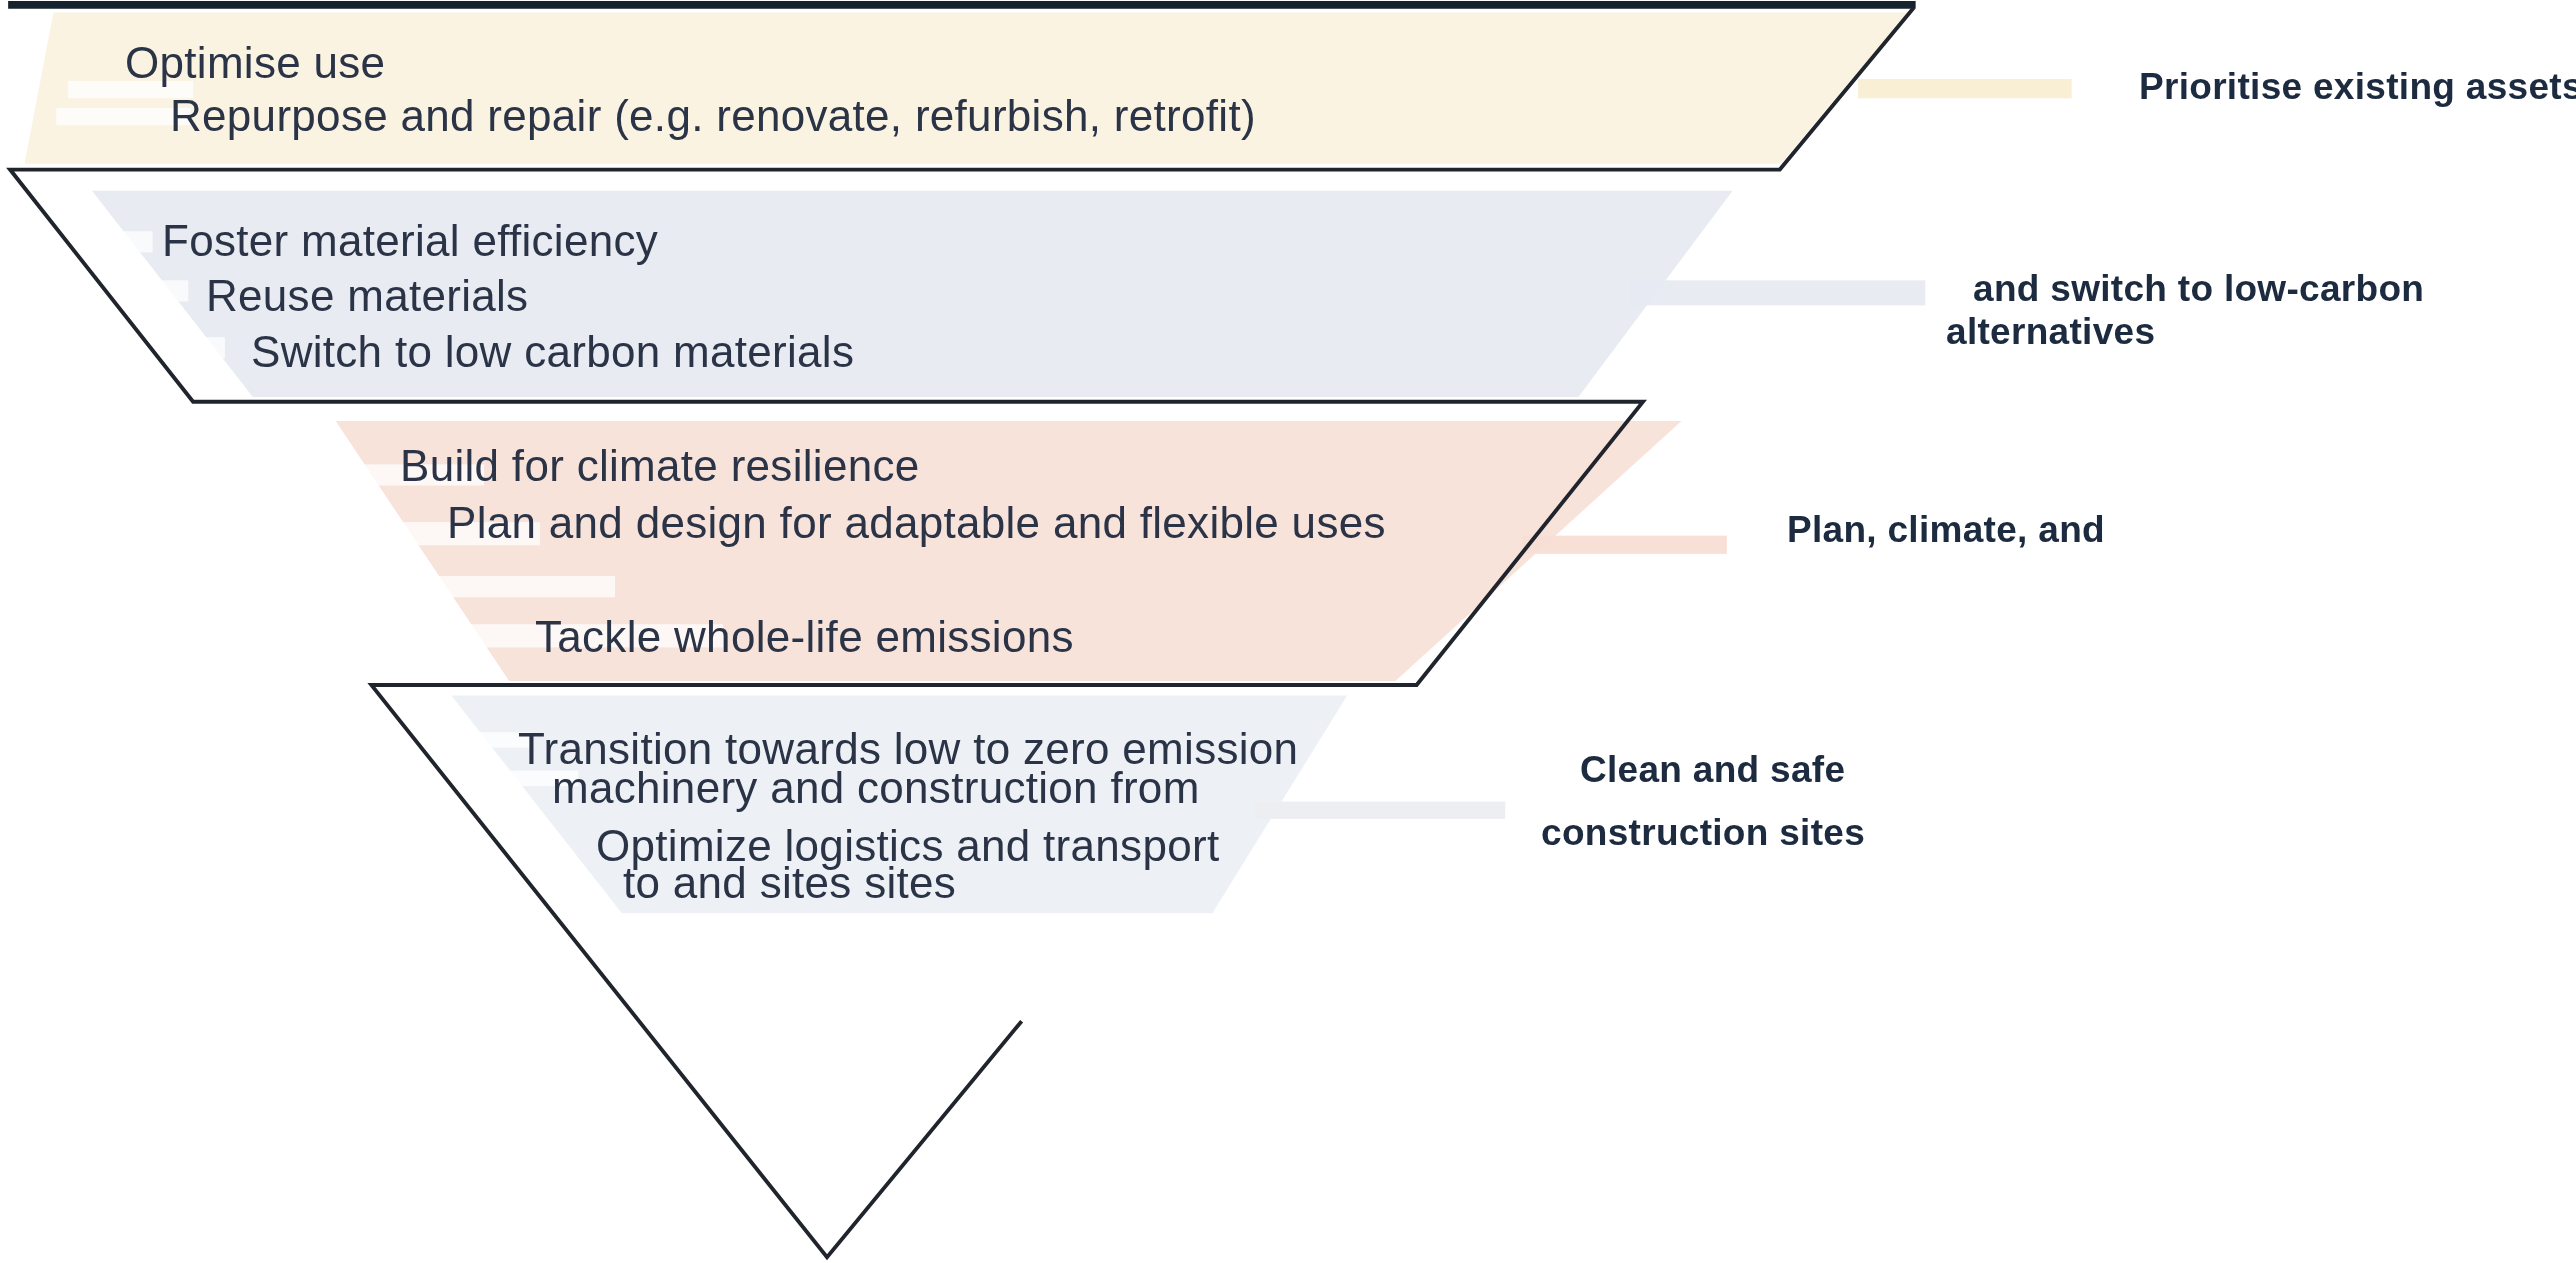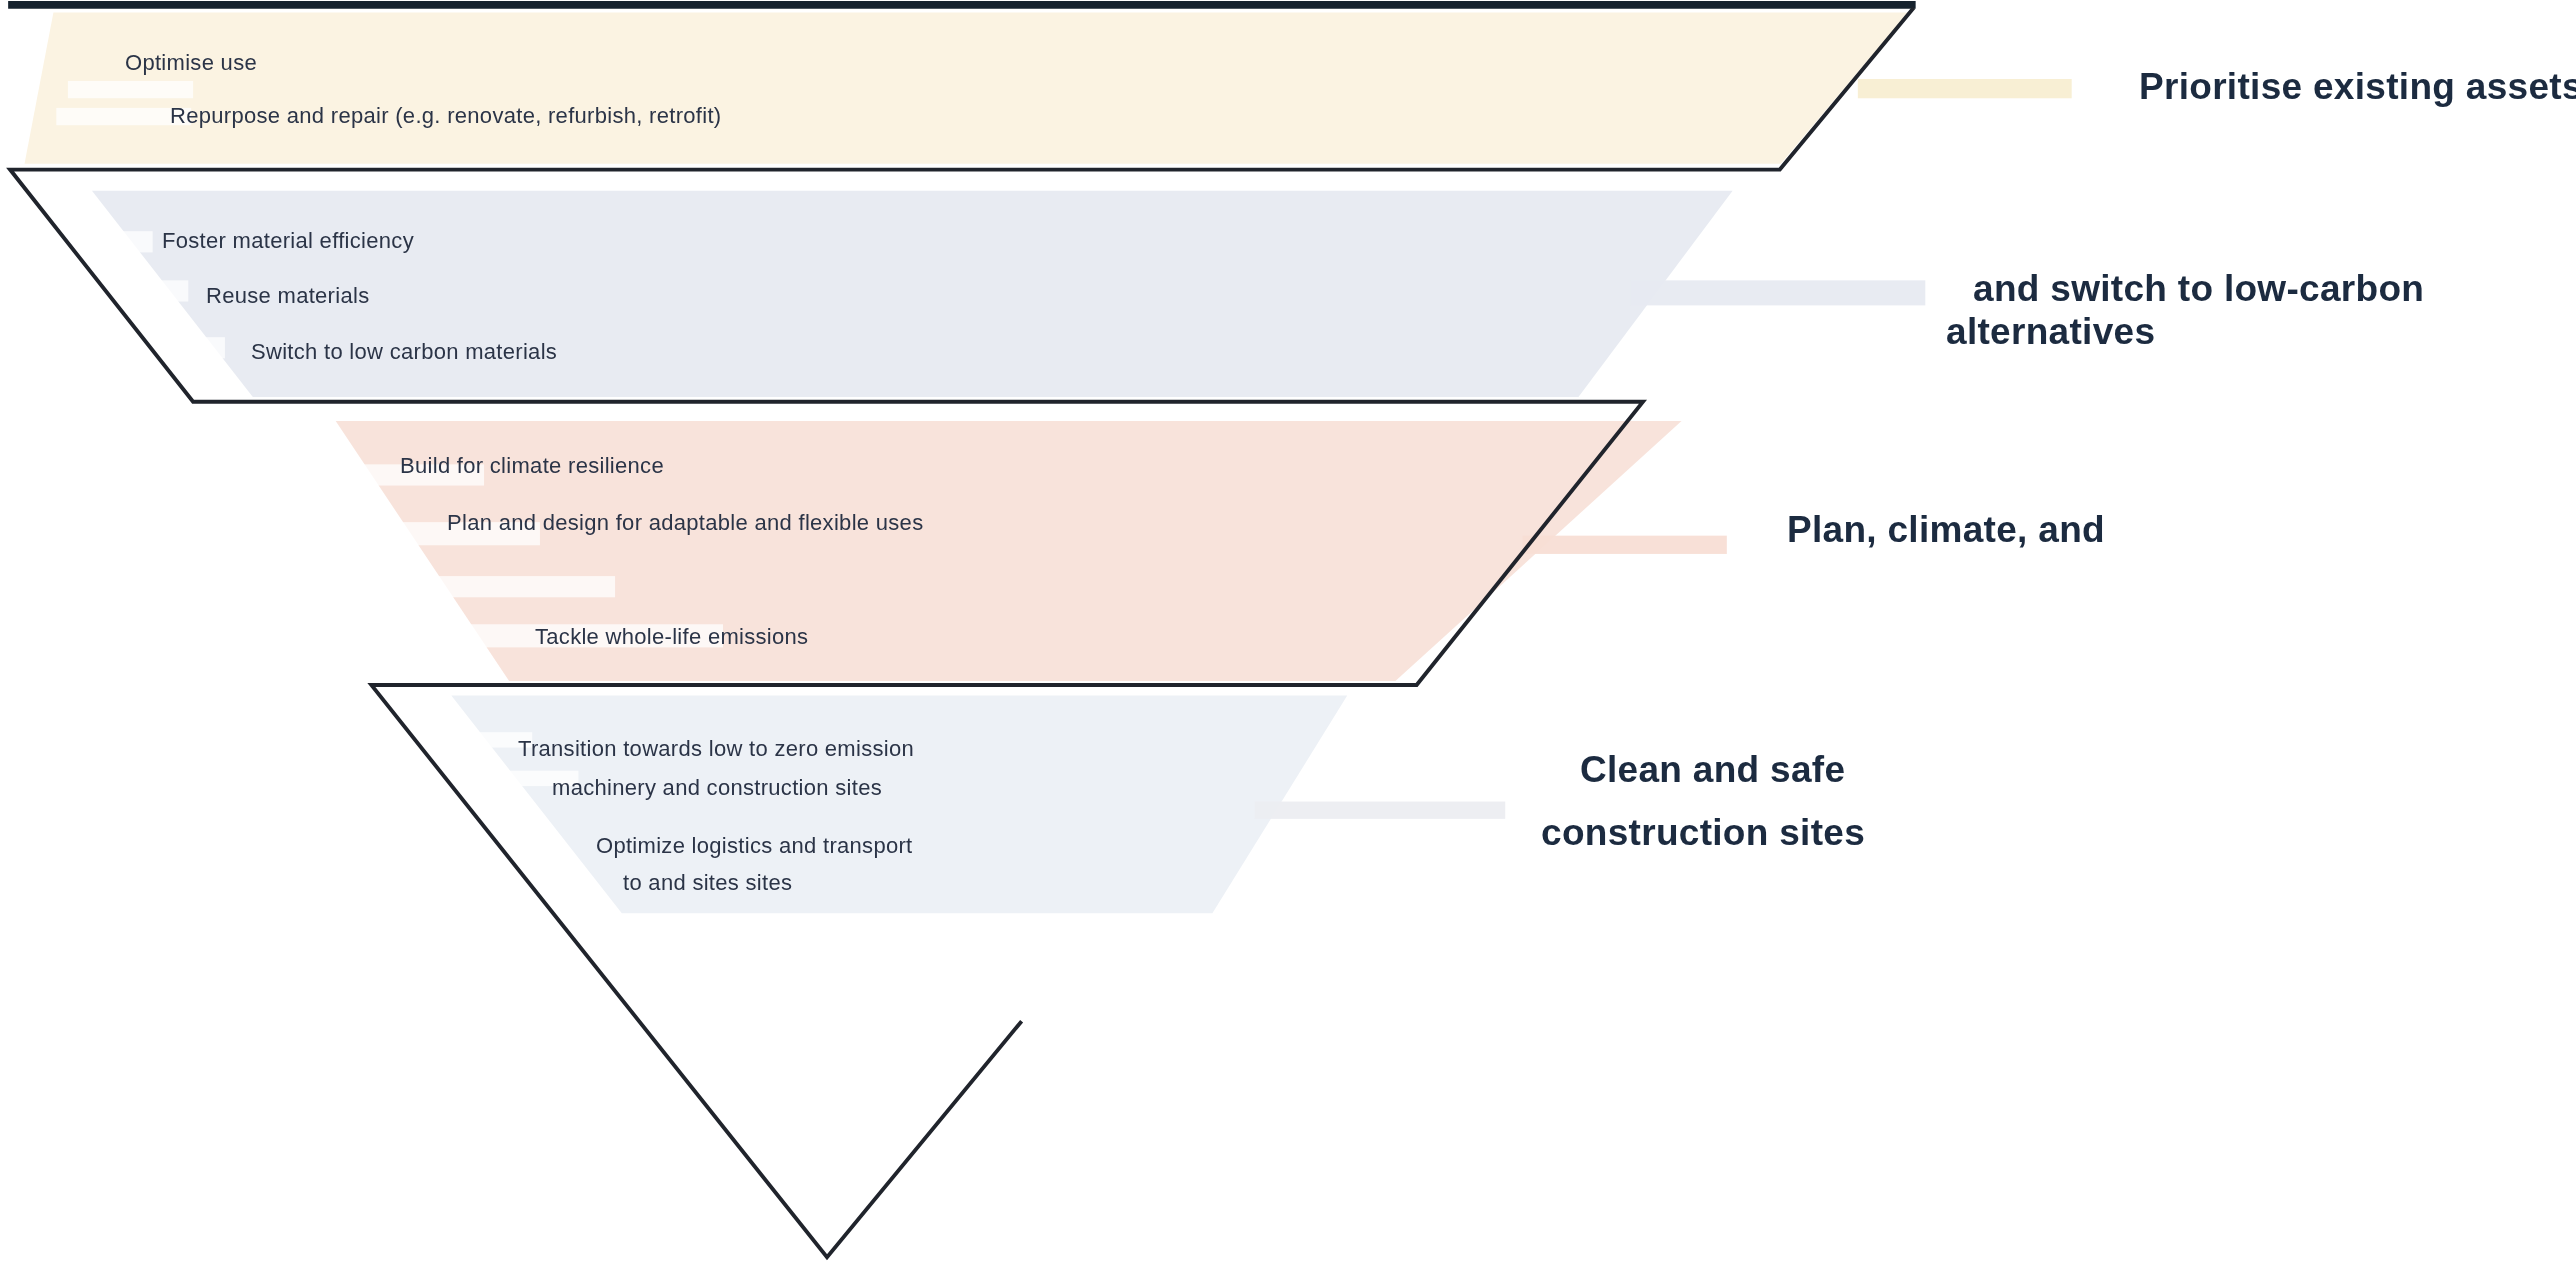"Optimise use" .tier-line { font-size: 22px -> 44px }
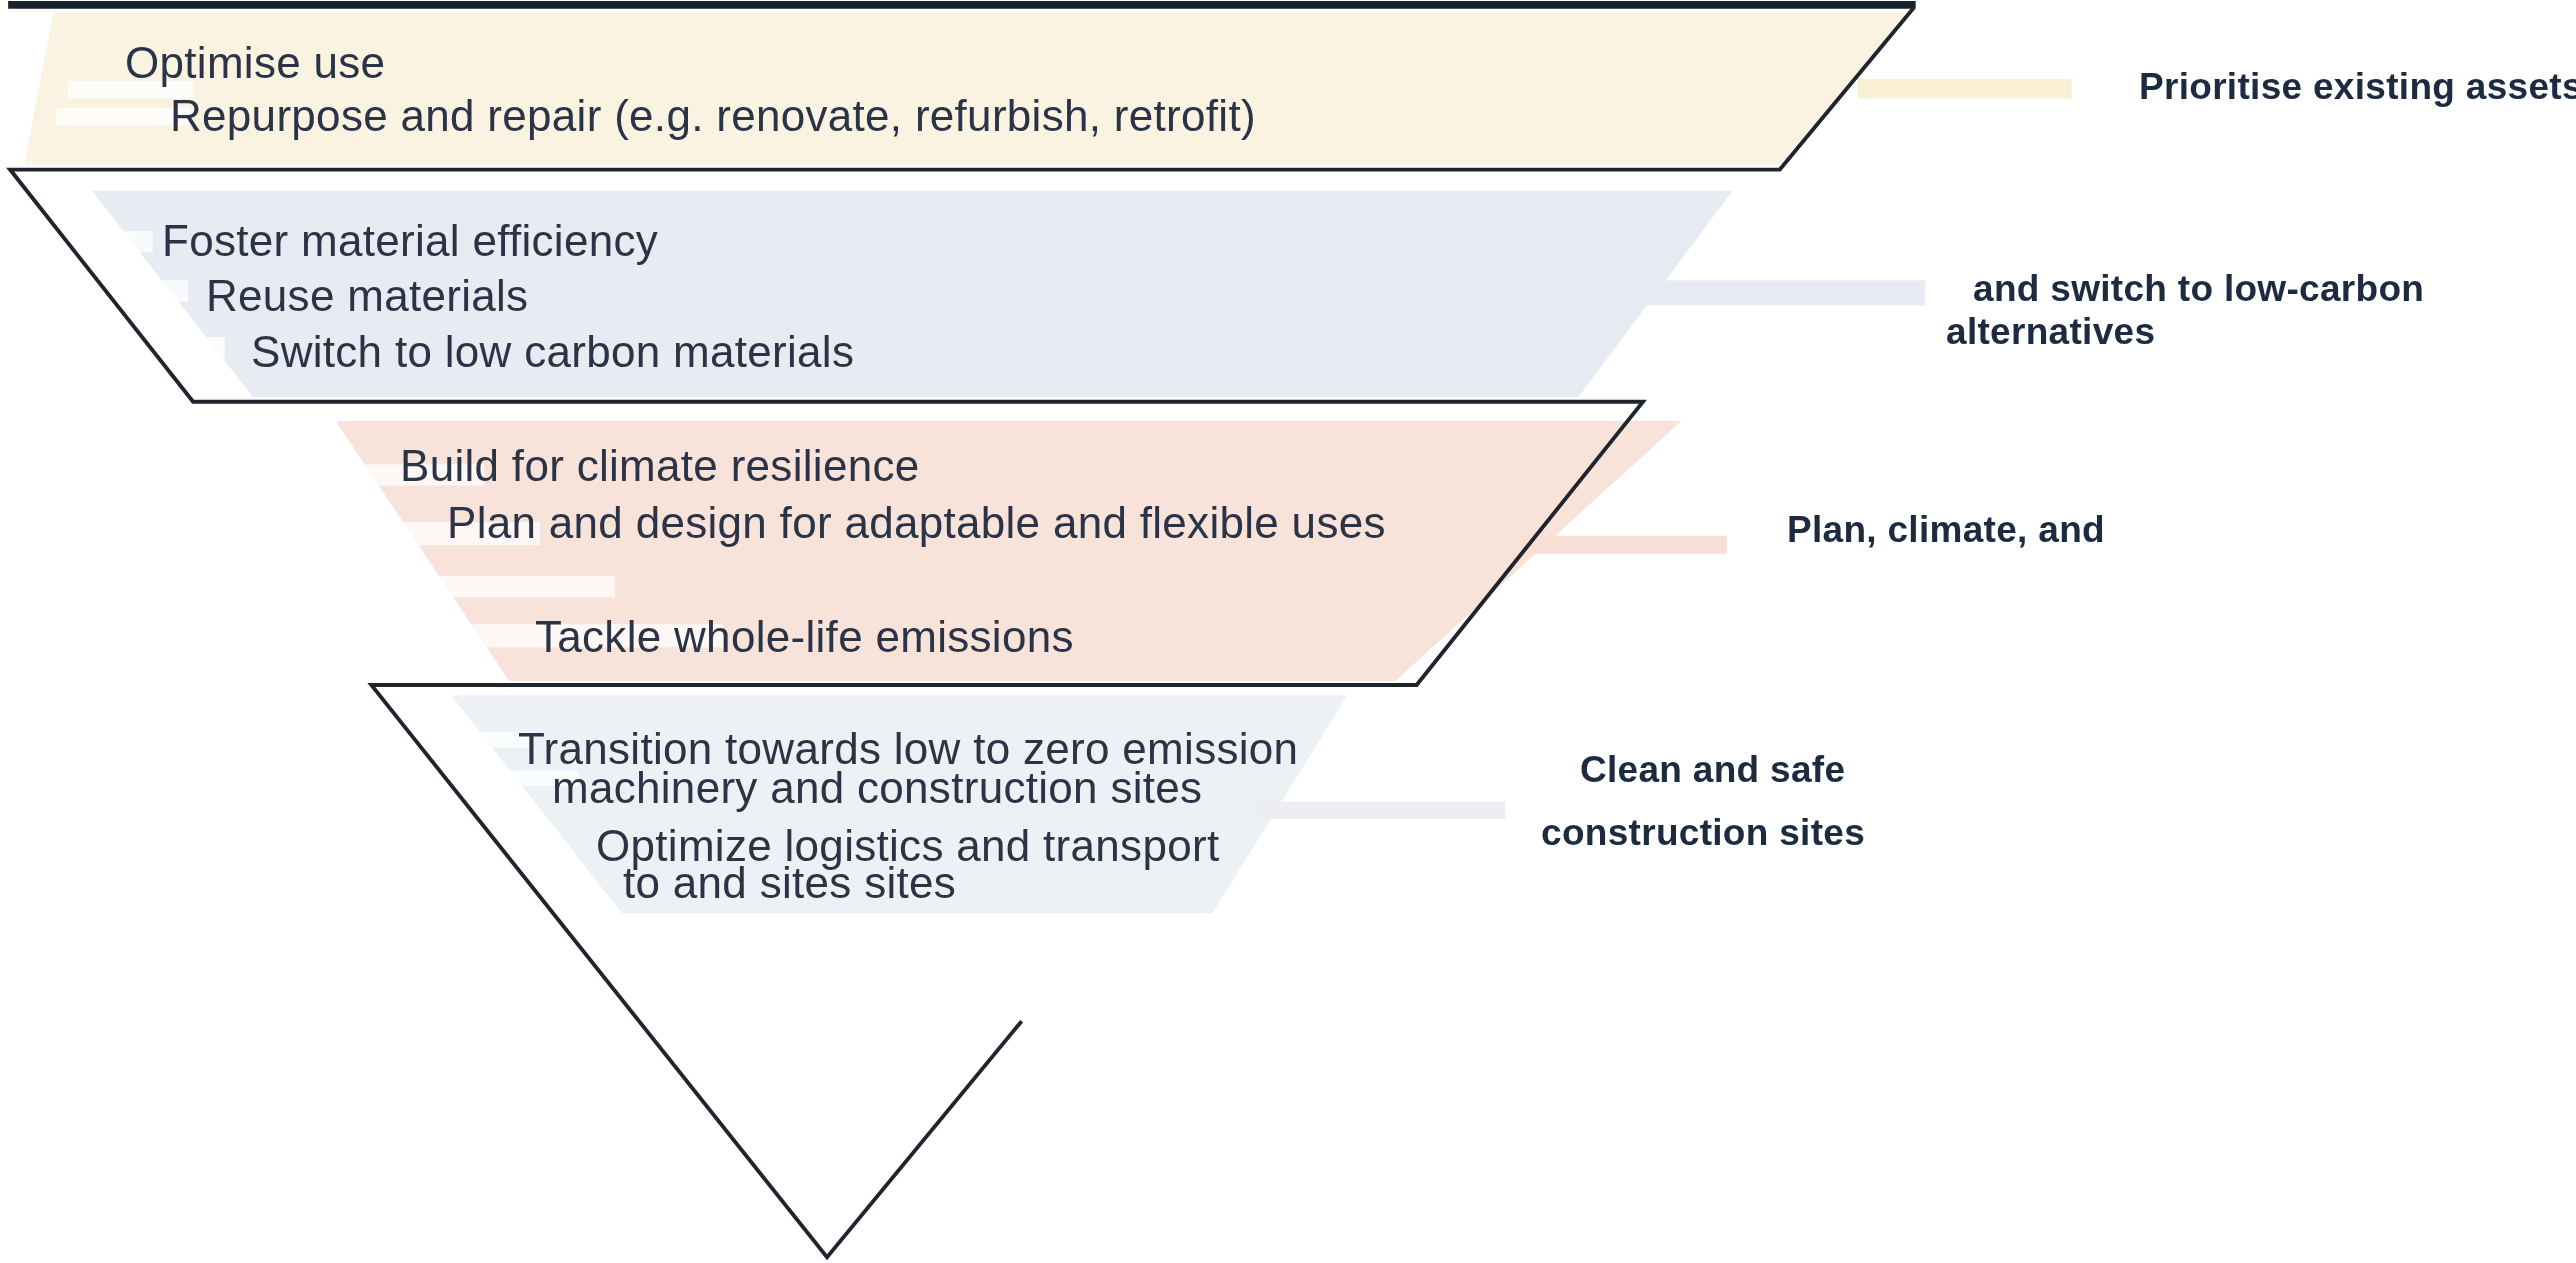"machinery and construction sites" div.tier-line { text: sites -> from }
